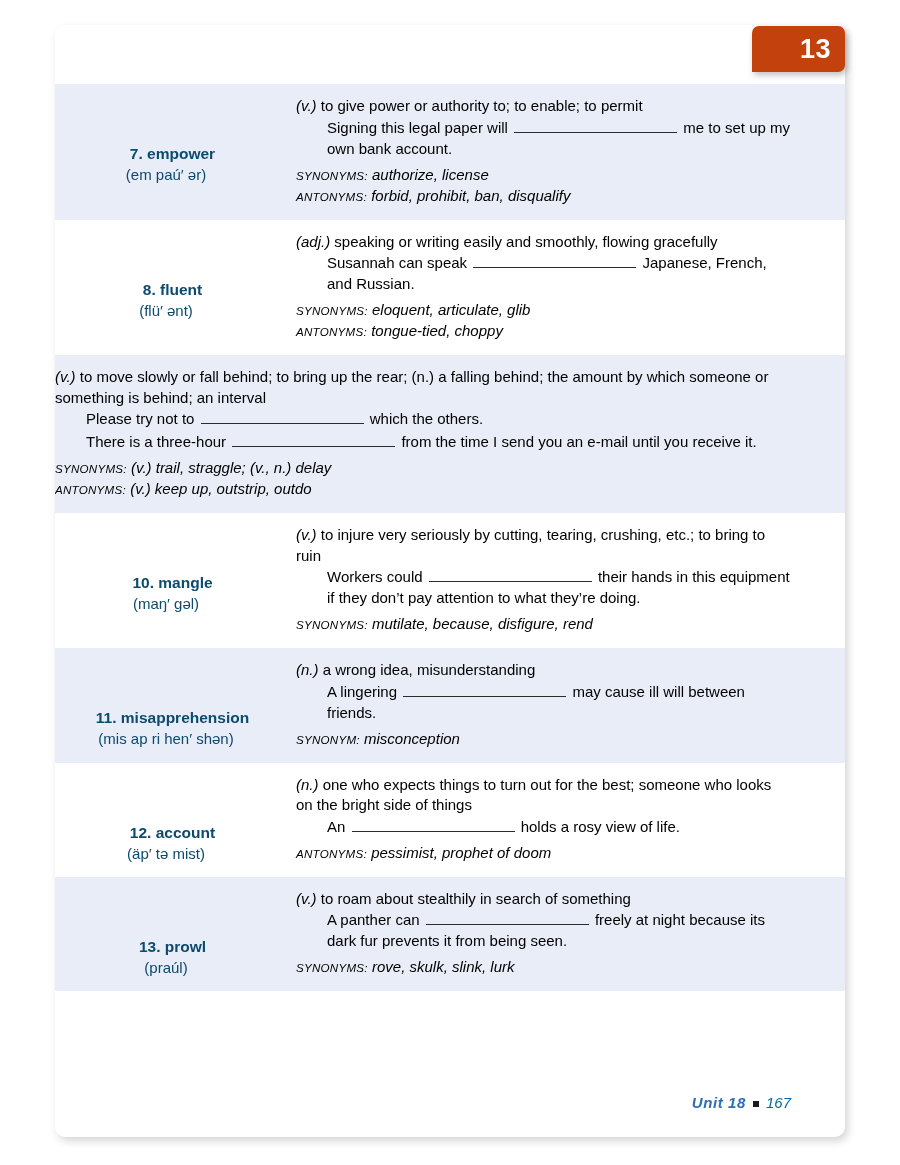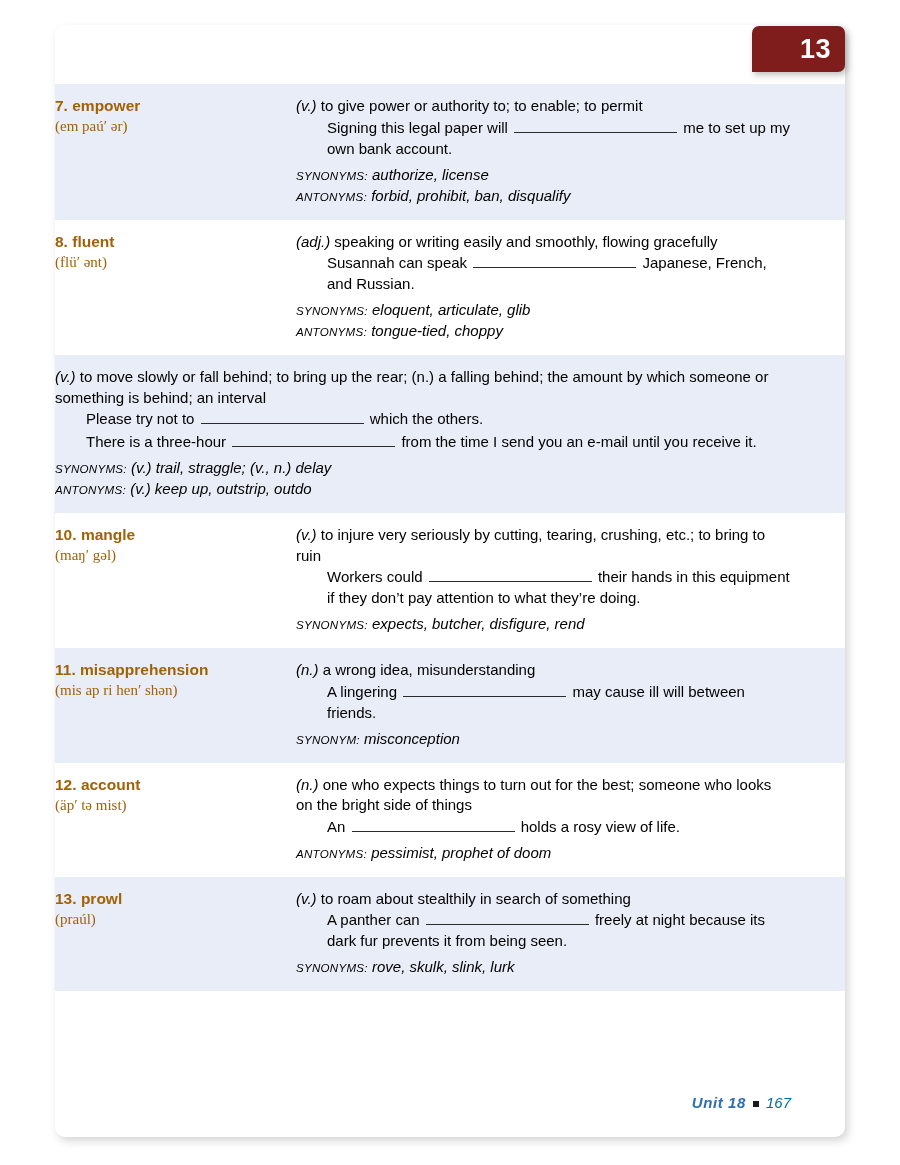"13" #tab { background: #7f1d1d -> #c2410c }
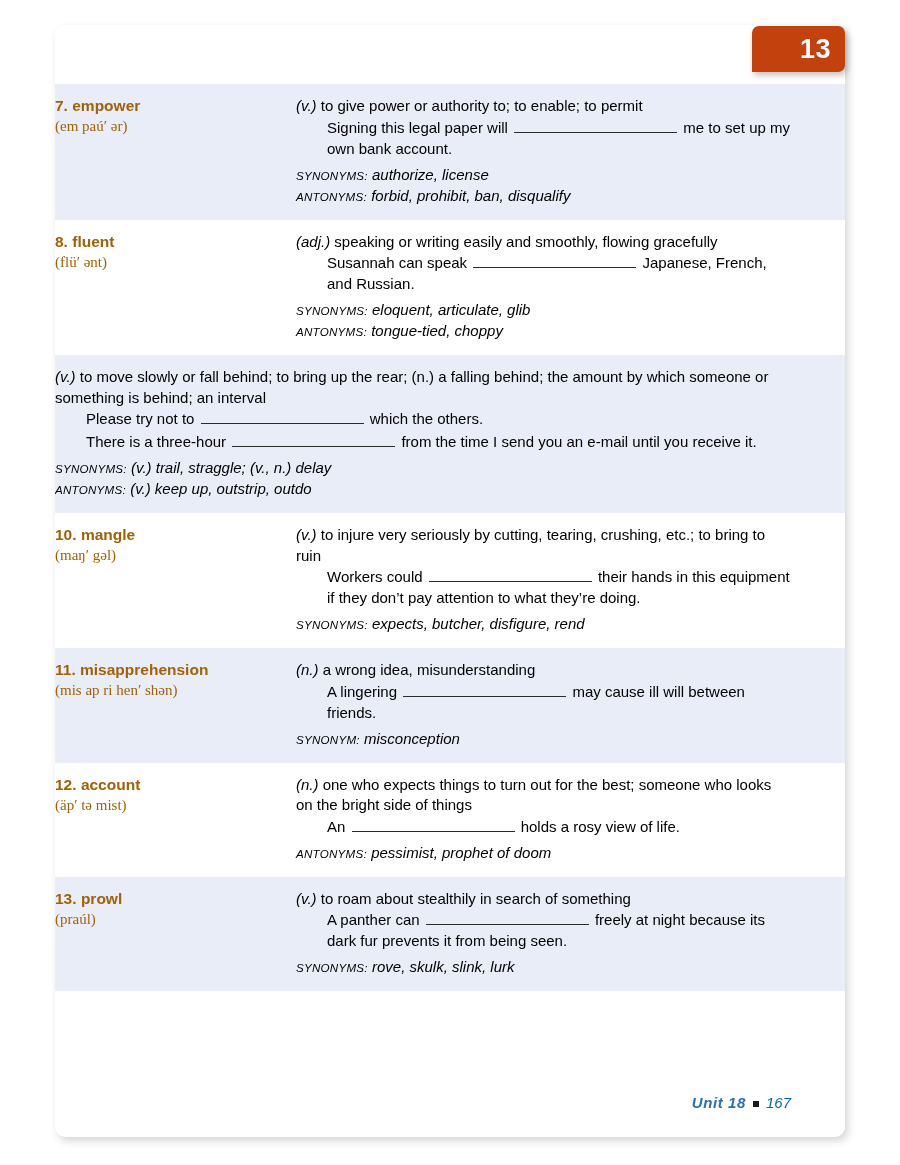"7. empower" .wordcol { color: #a16207 -> #0c4a6e; margin-top: none -> 48px; text-align: left -> center }
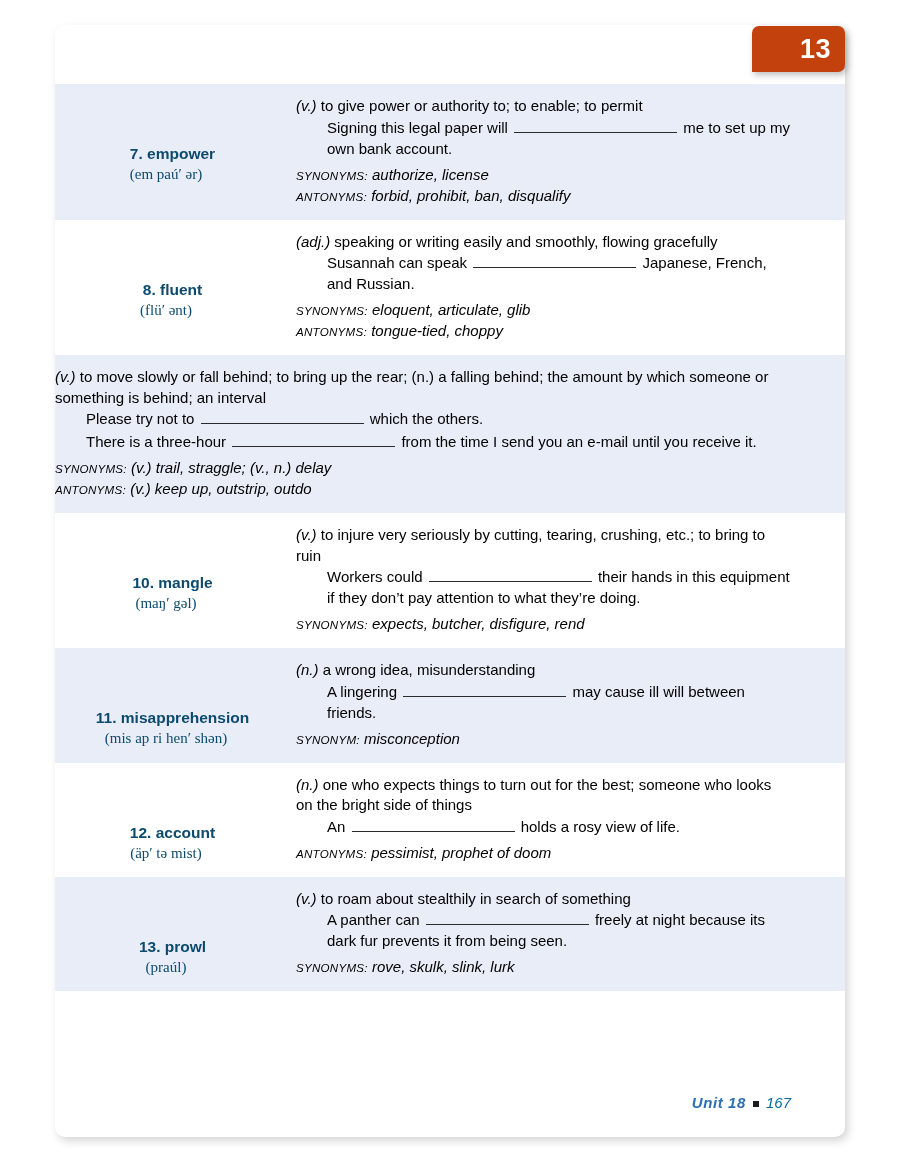"(em paú′ ər)" .pron { font-family: Liberation Serif, serif -> none }
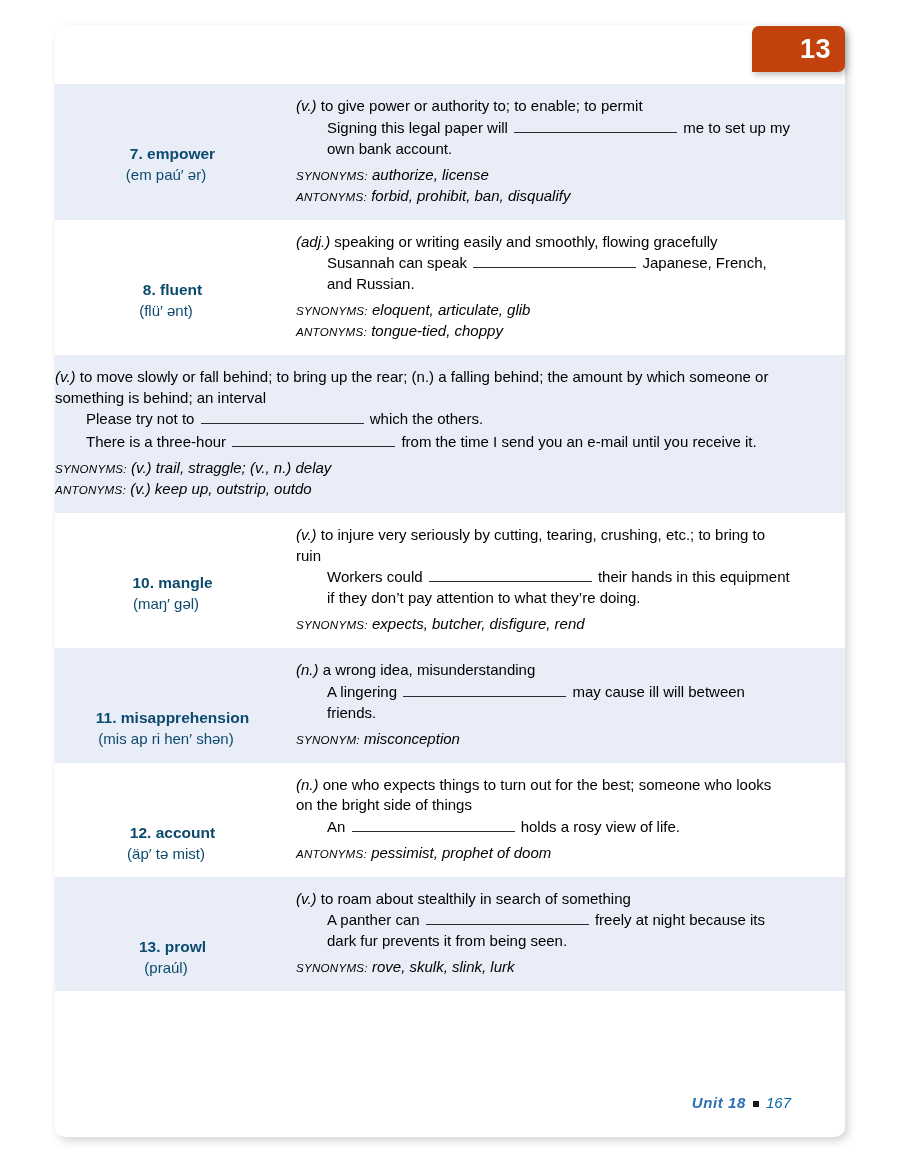"expects, butcher, disfigure, rend" span { text: expects, butcher -> mutilate, because }
